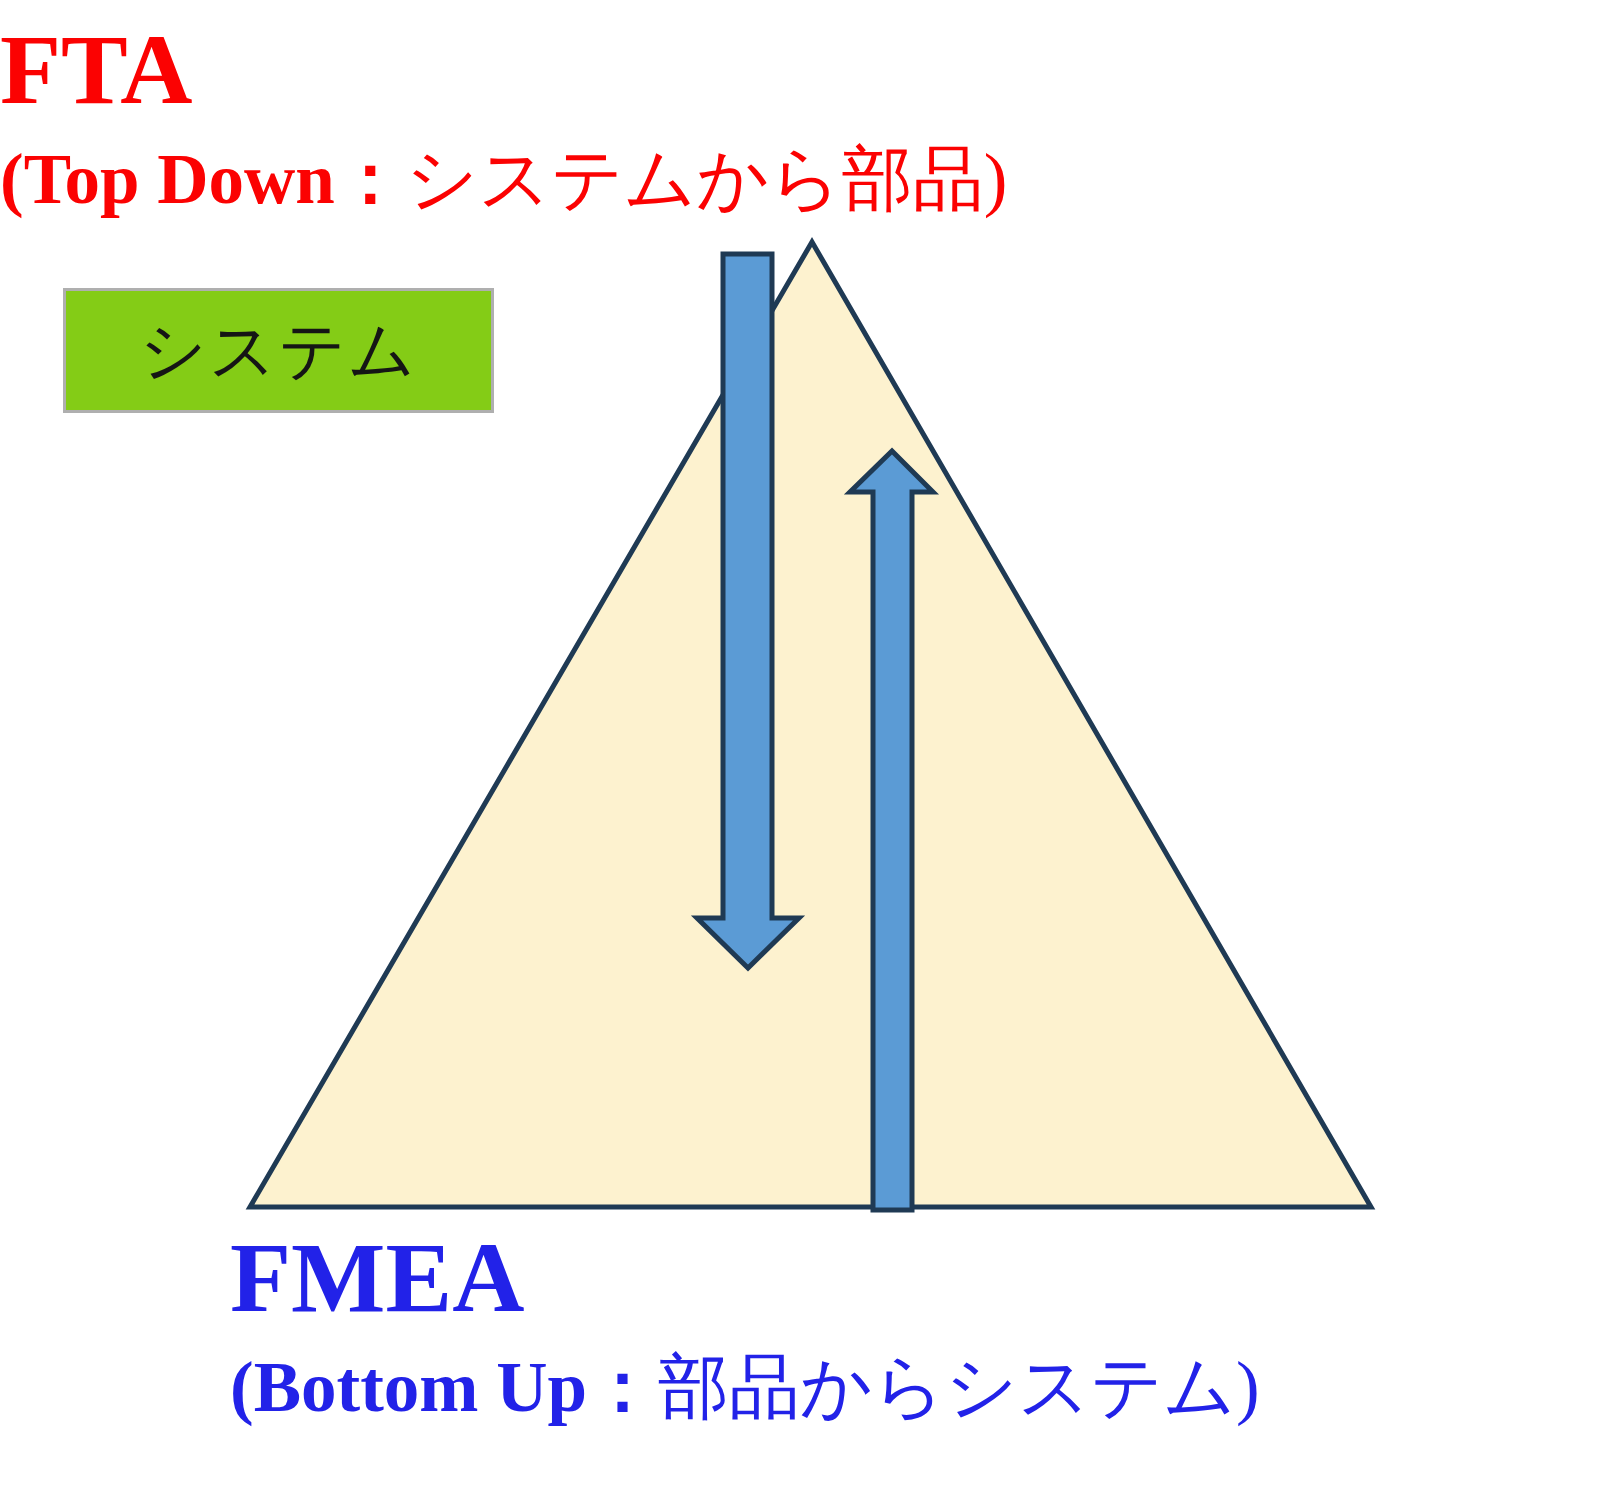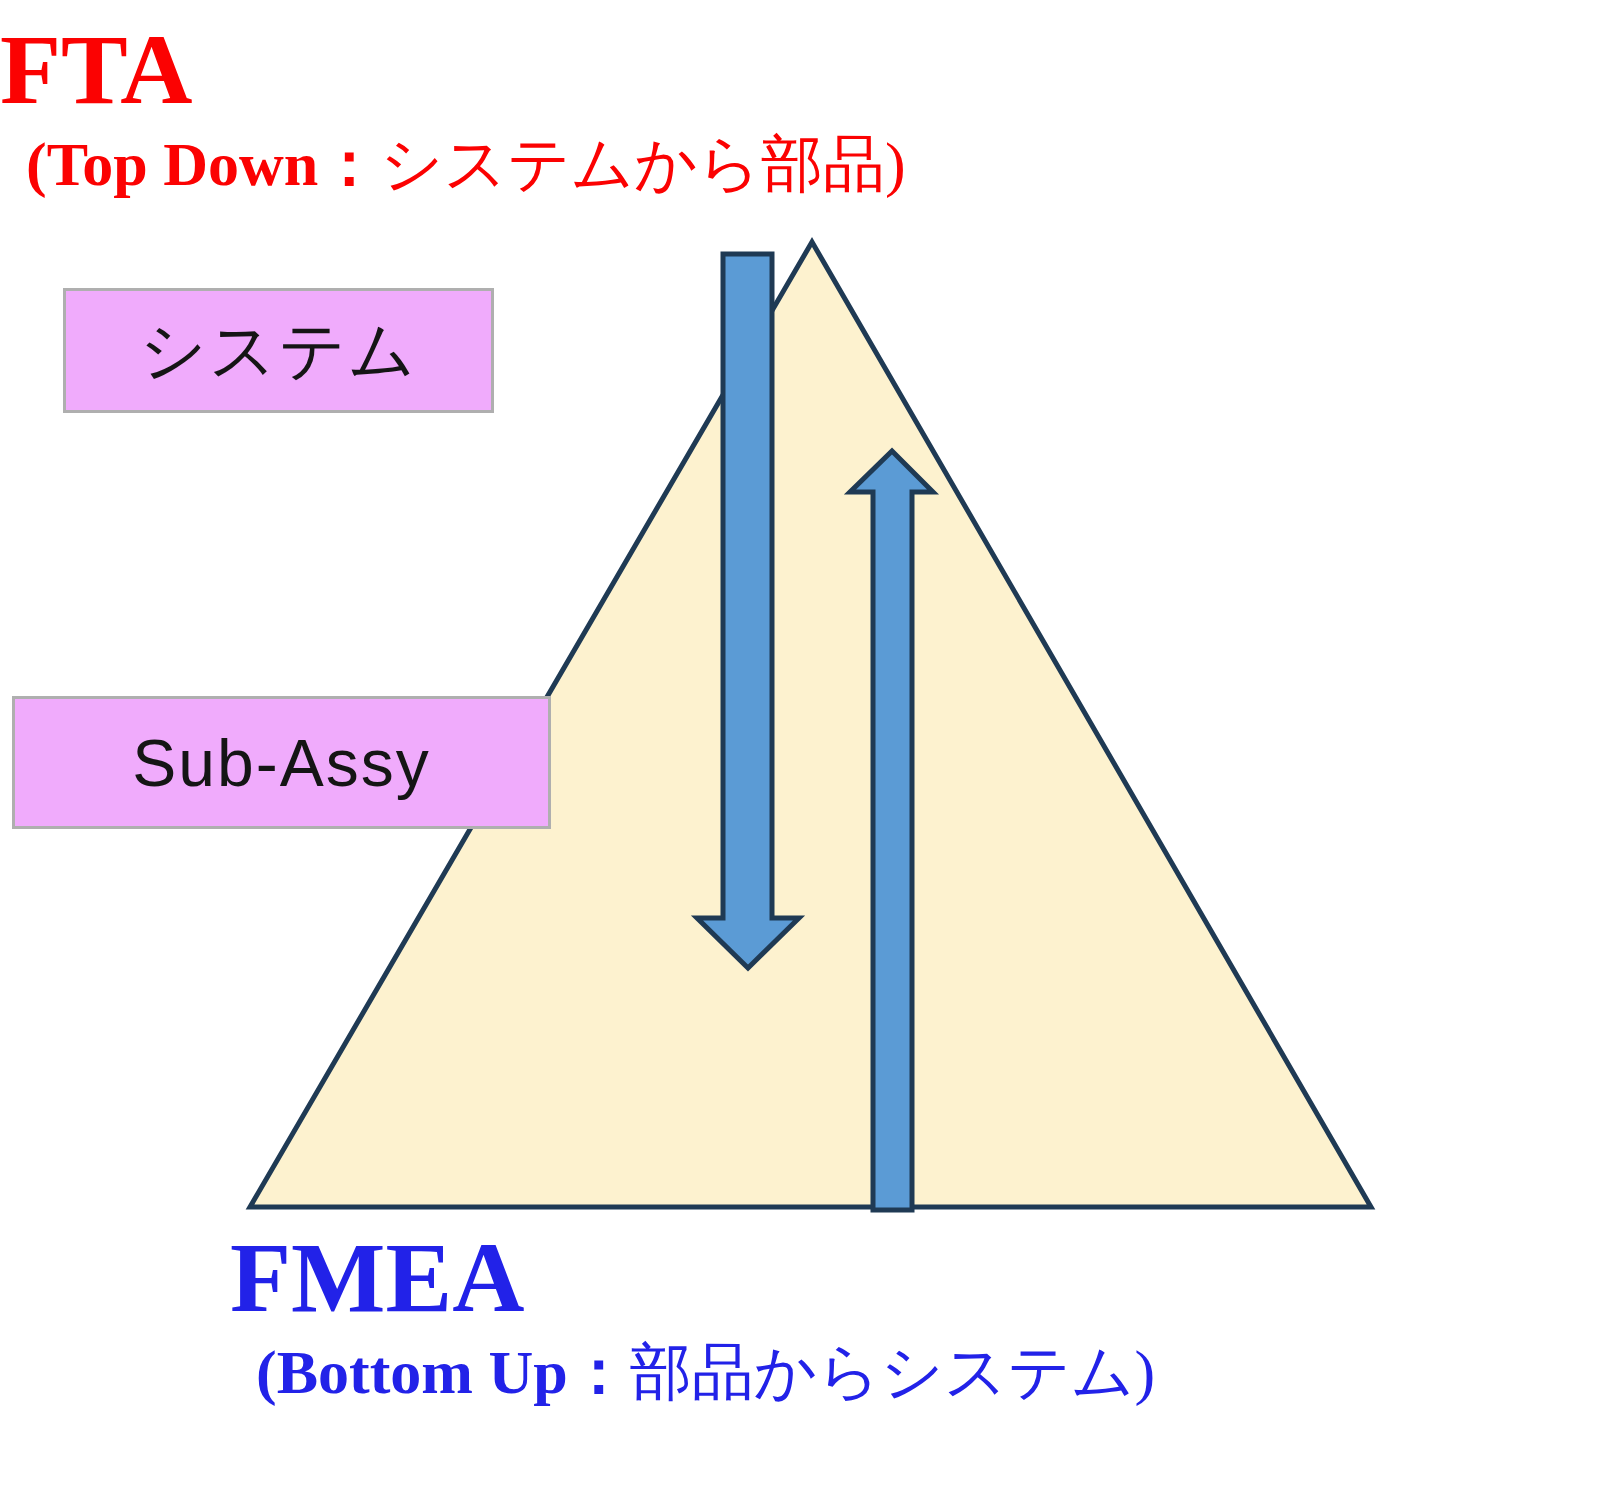"(Top Down：システムから部品)" .subtitle { font-size: 62px -> 71px; margin-top: 2px -> 12px; padding-left: 26px -> none }
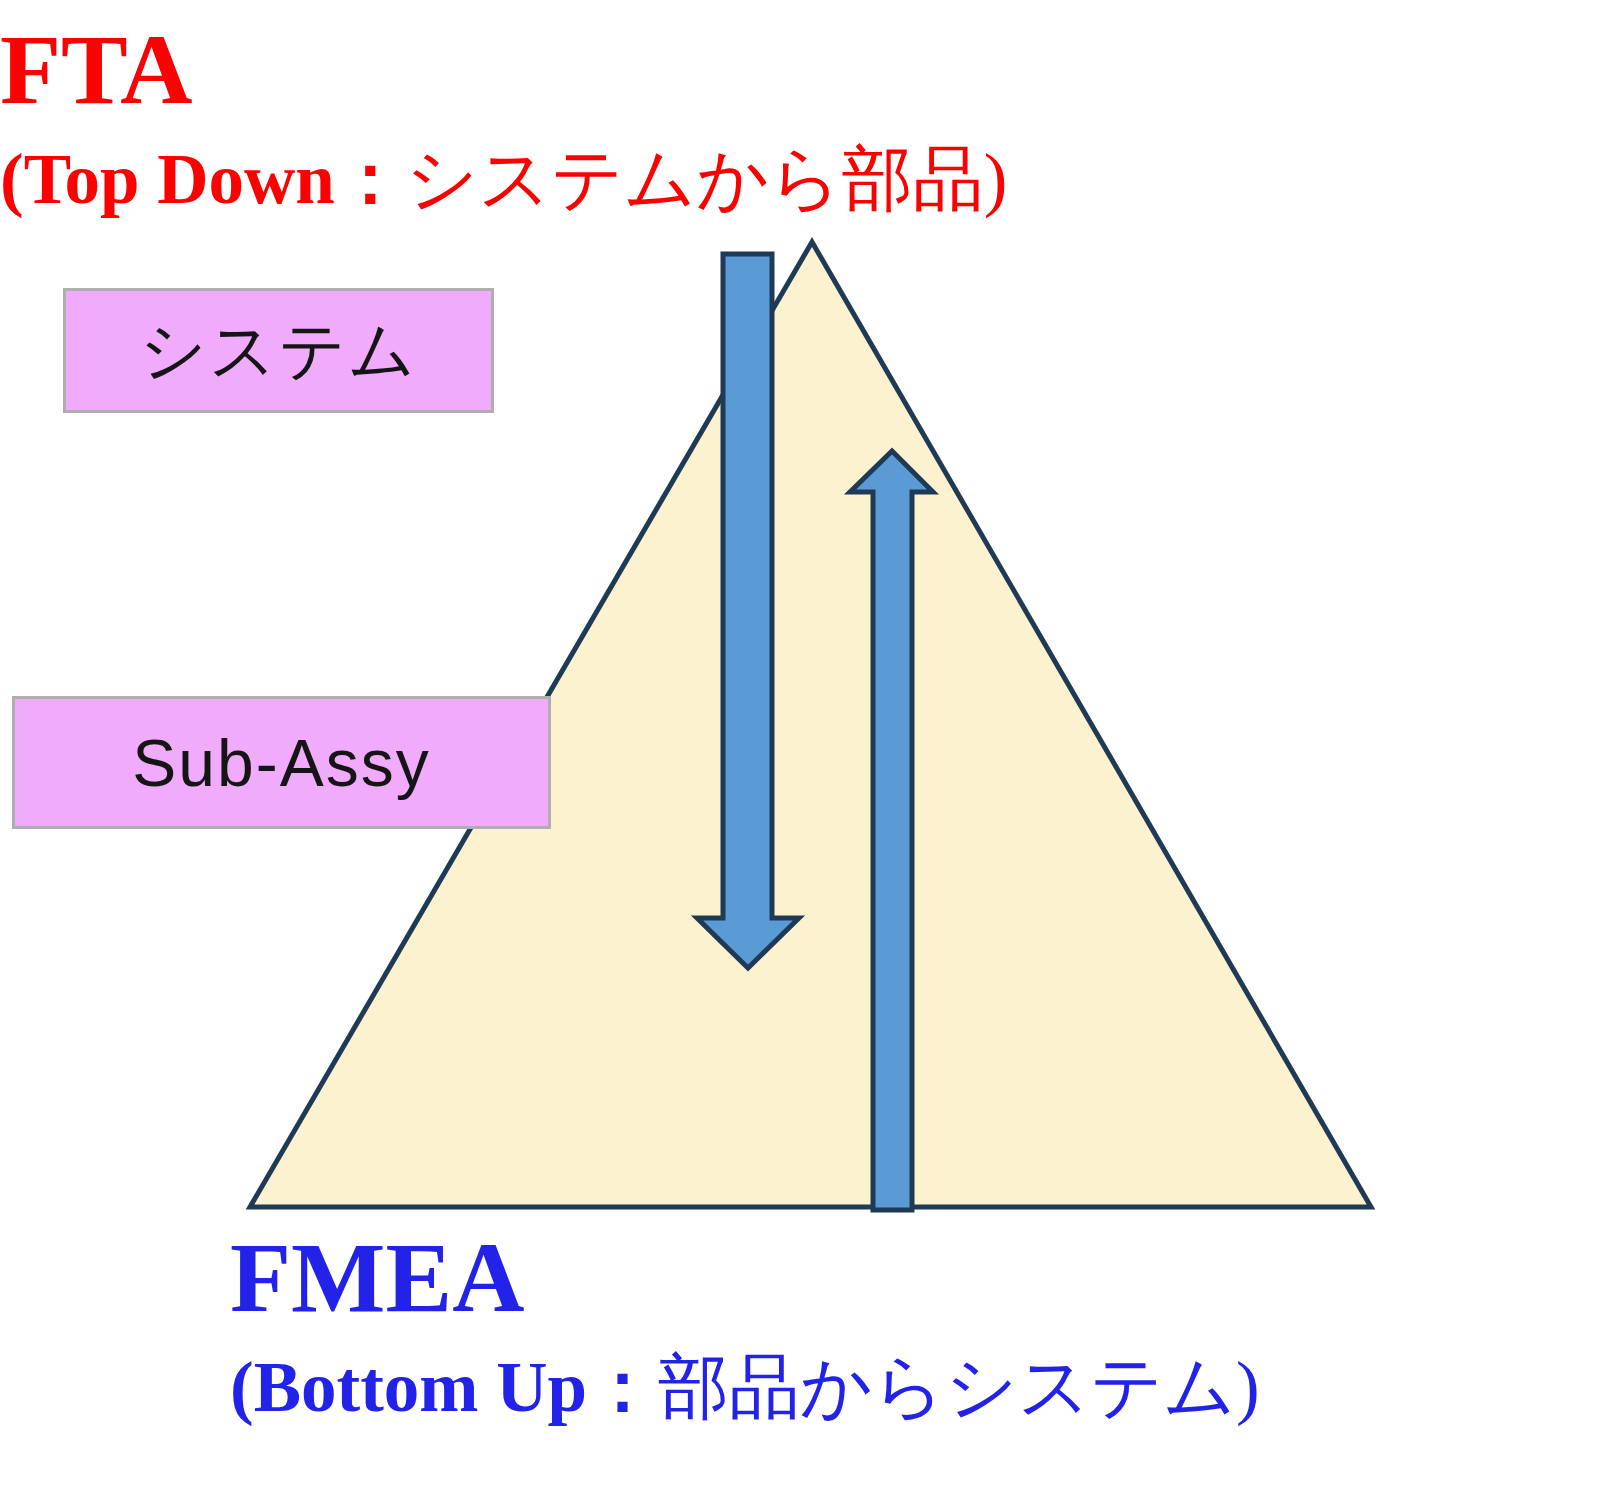"システム" .level-box { background: #f0abfc -> #84cc16 }
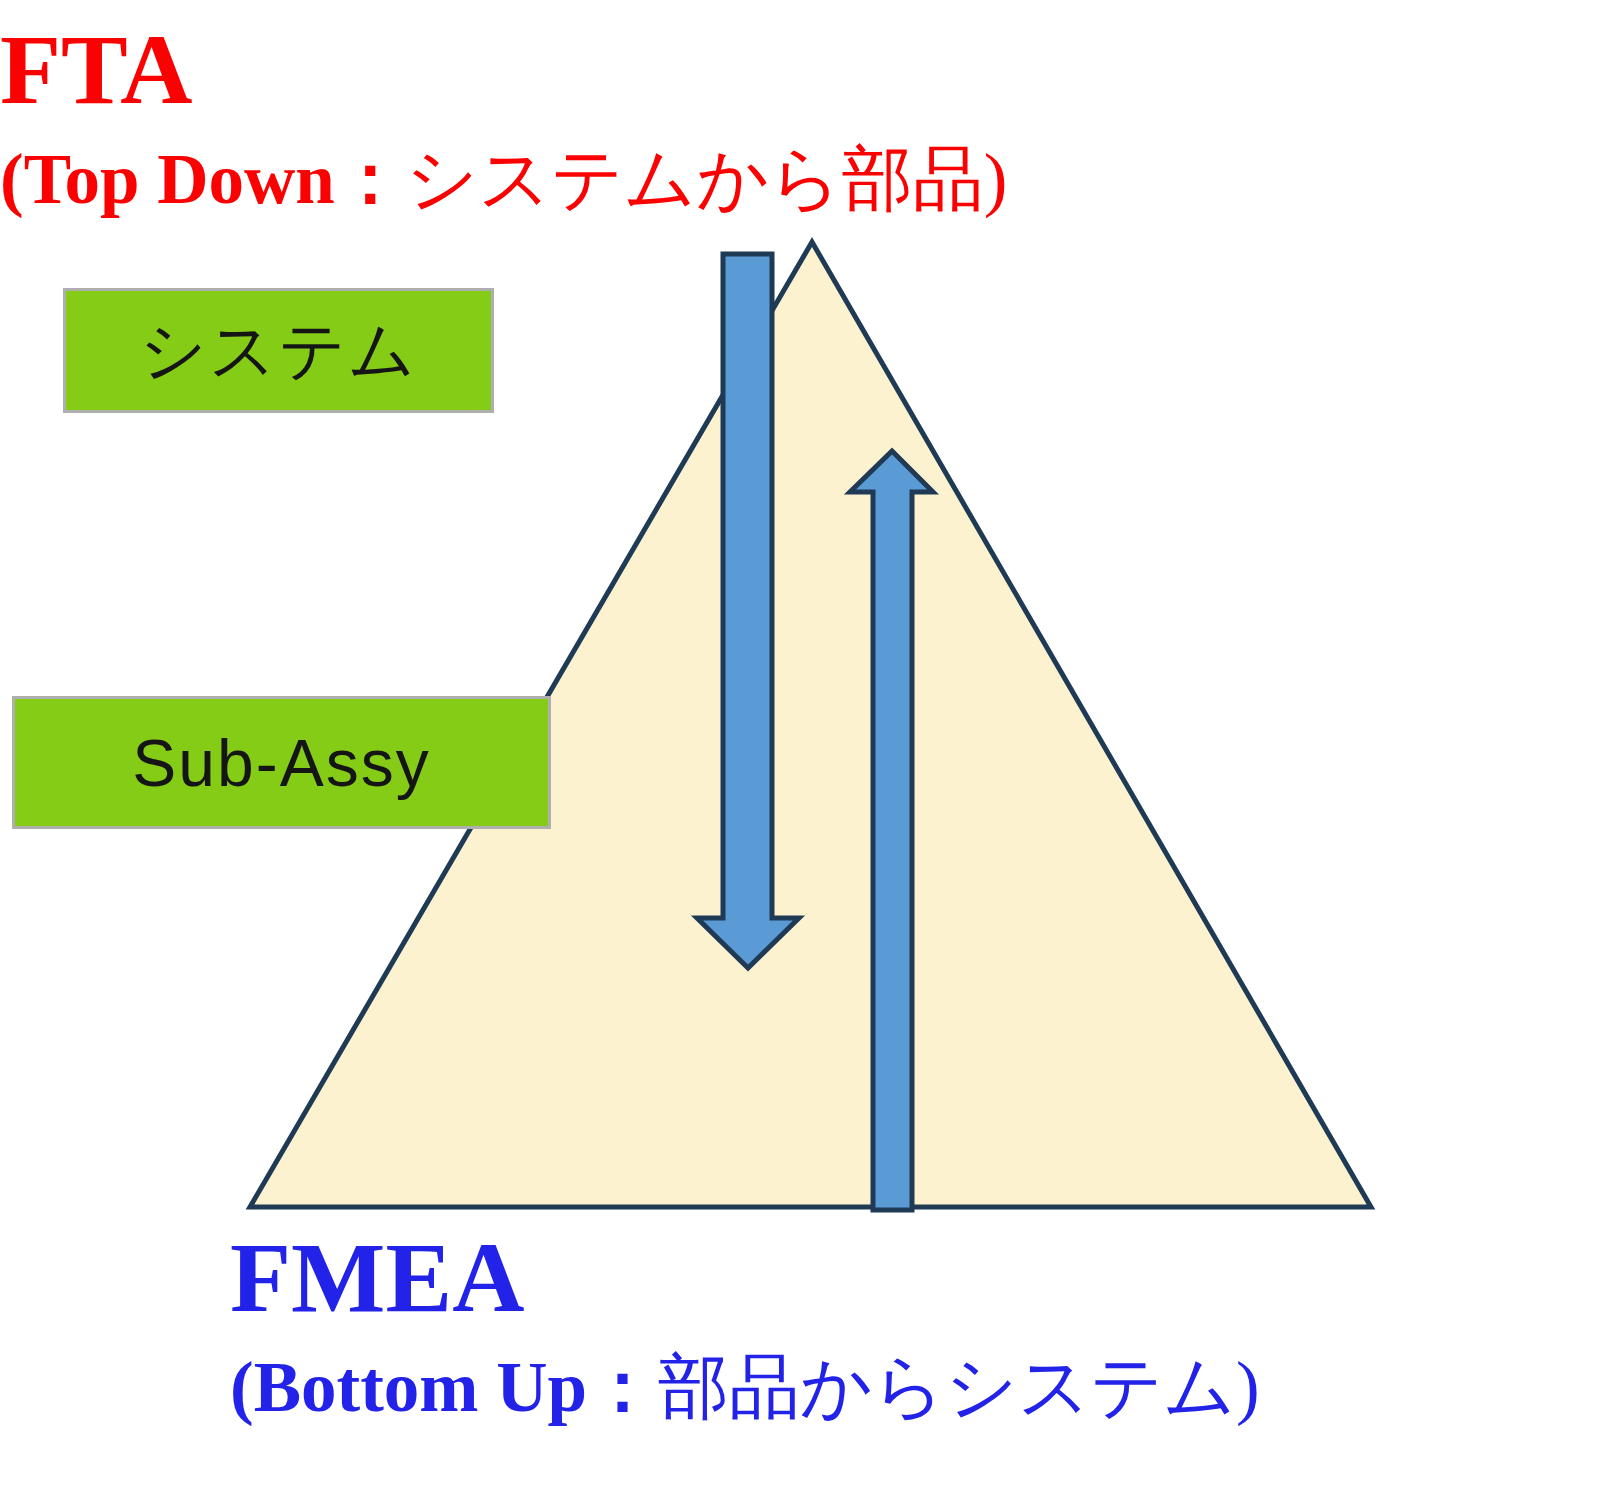"Sub-Assy" div.level-box { html: <div> <span>Sub-Assy</span> </div> -> none }
